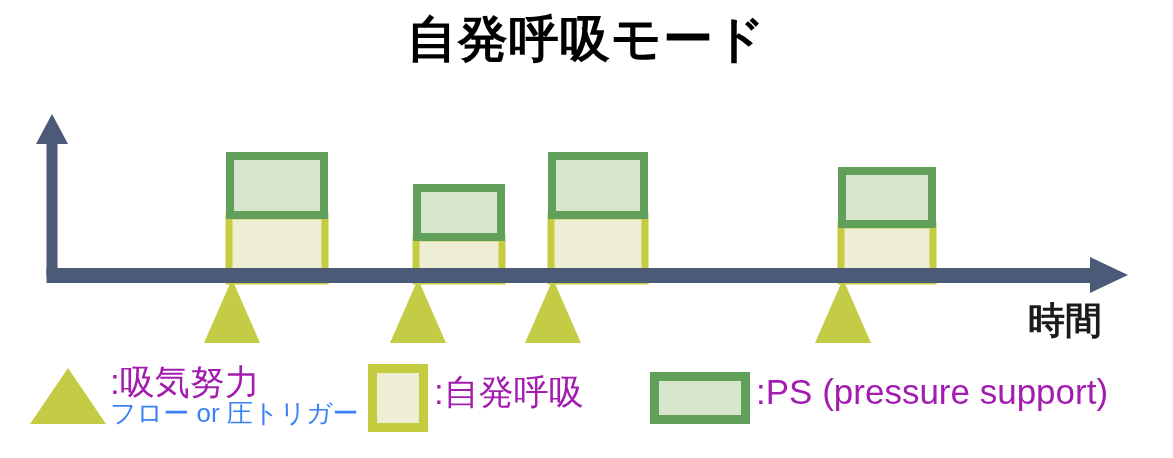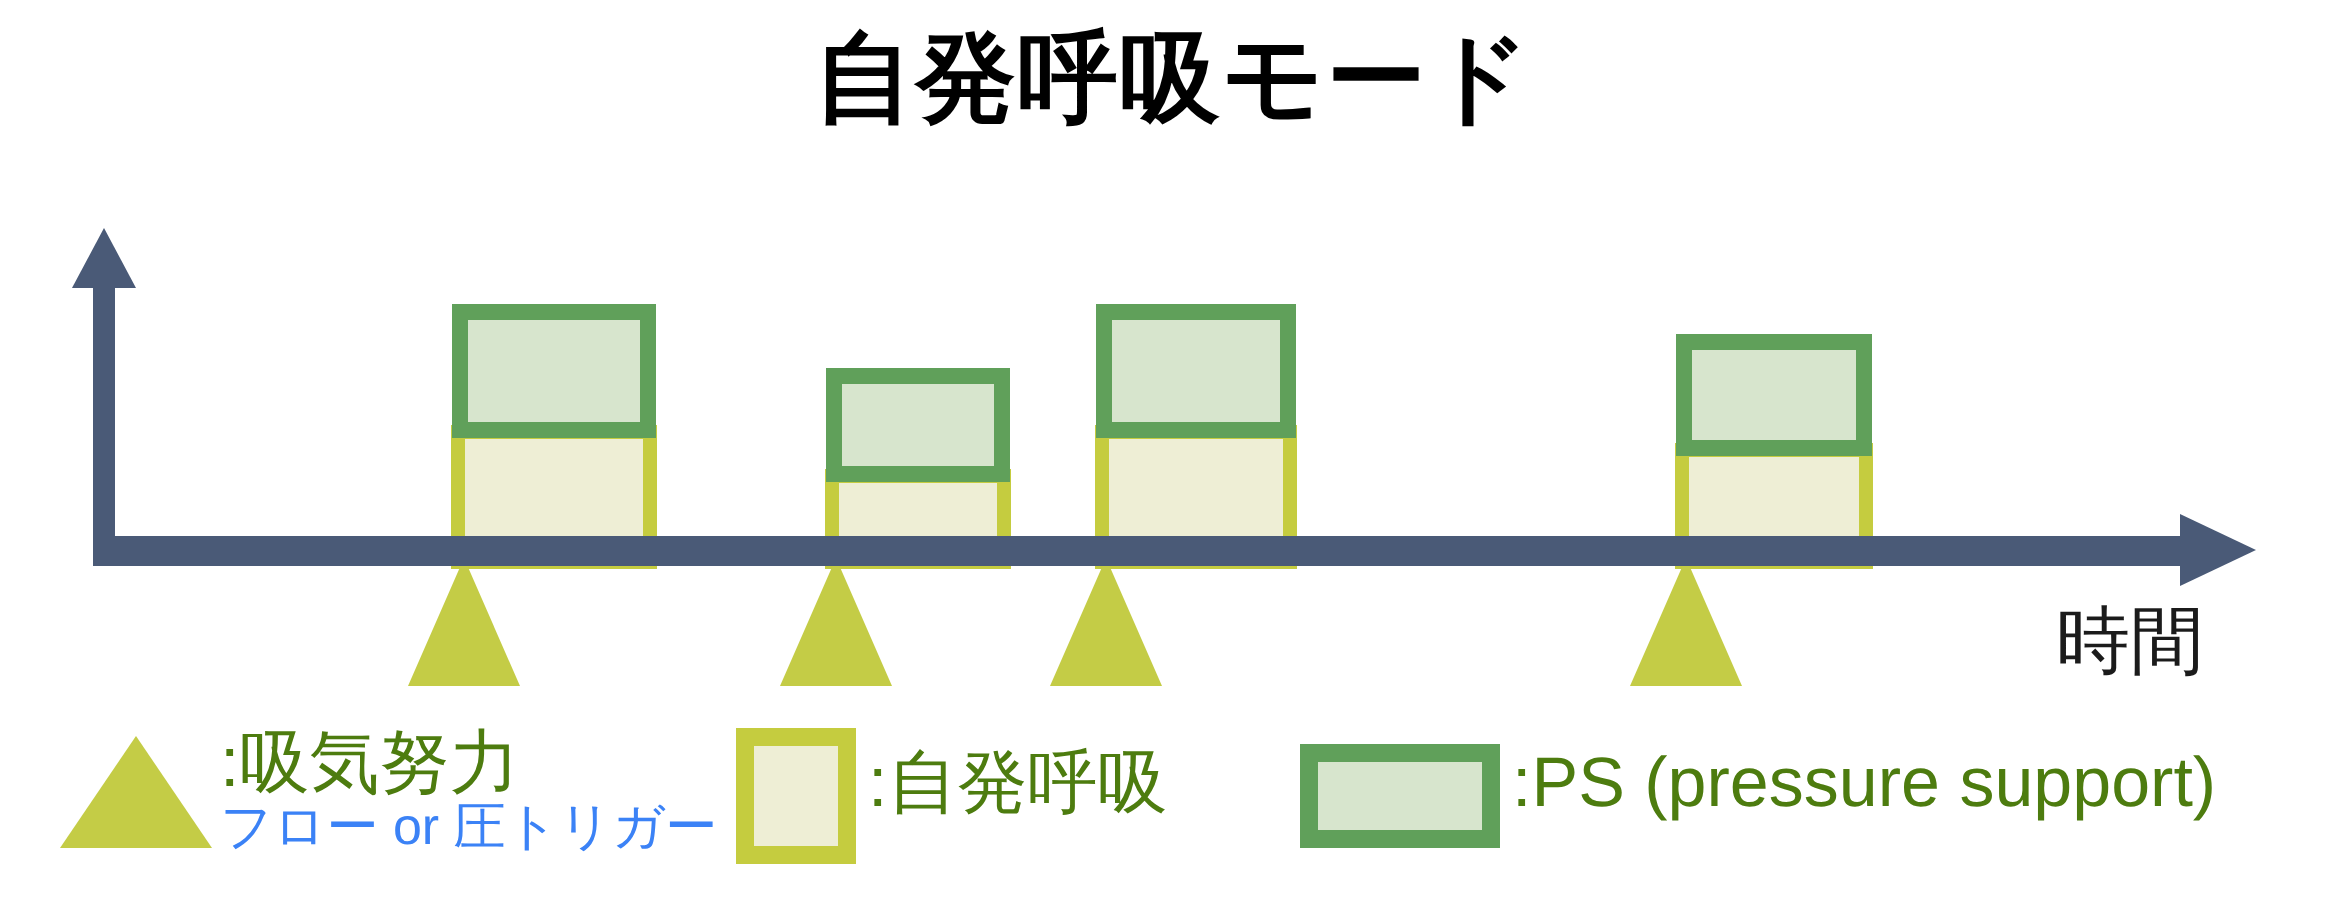"時間" #x-axis-label { font-weight: none -> bold }
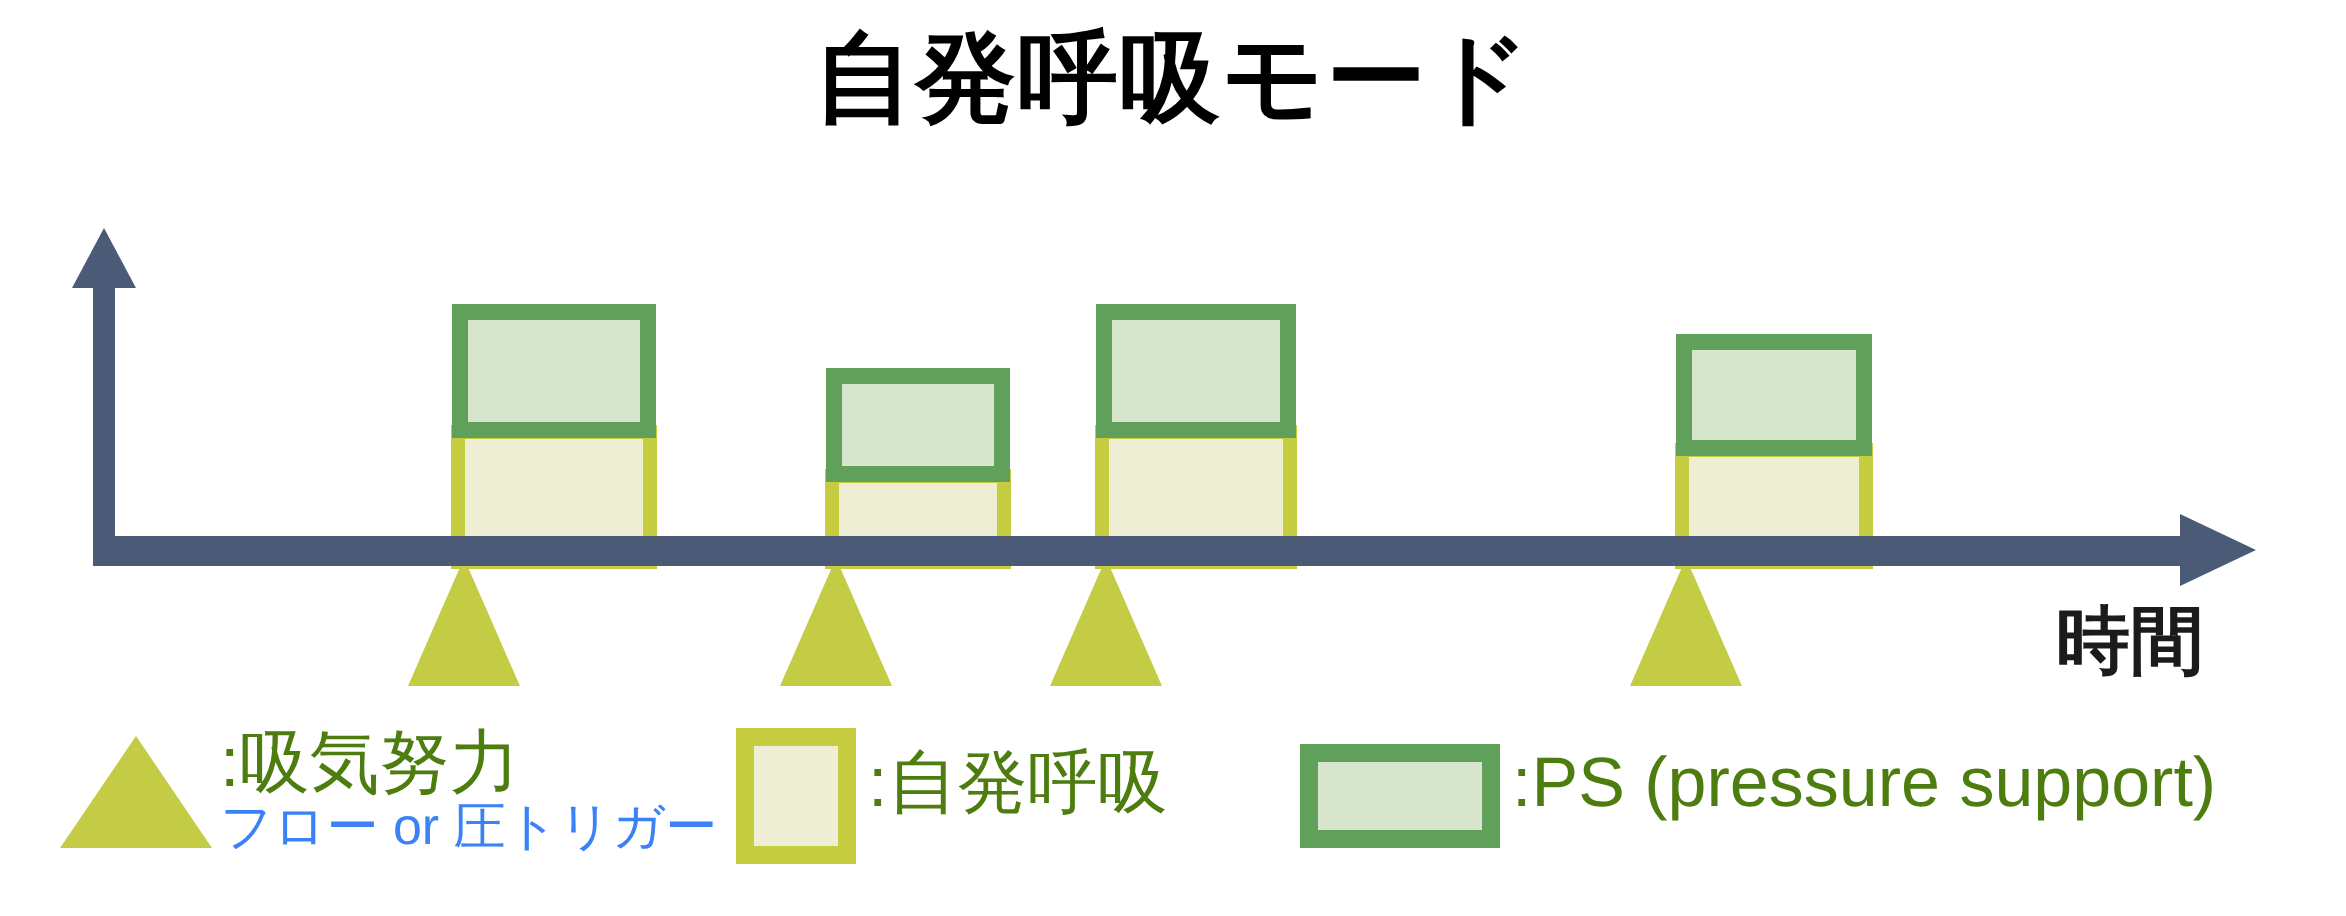":吸気努力" .legend-label { color: #4d7c0f -> #a21caf }
